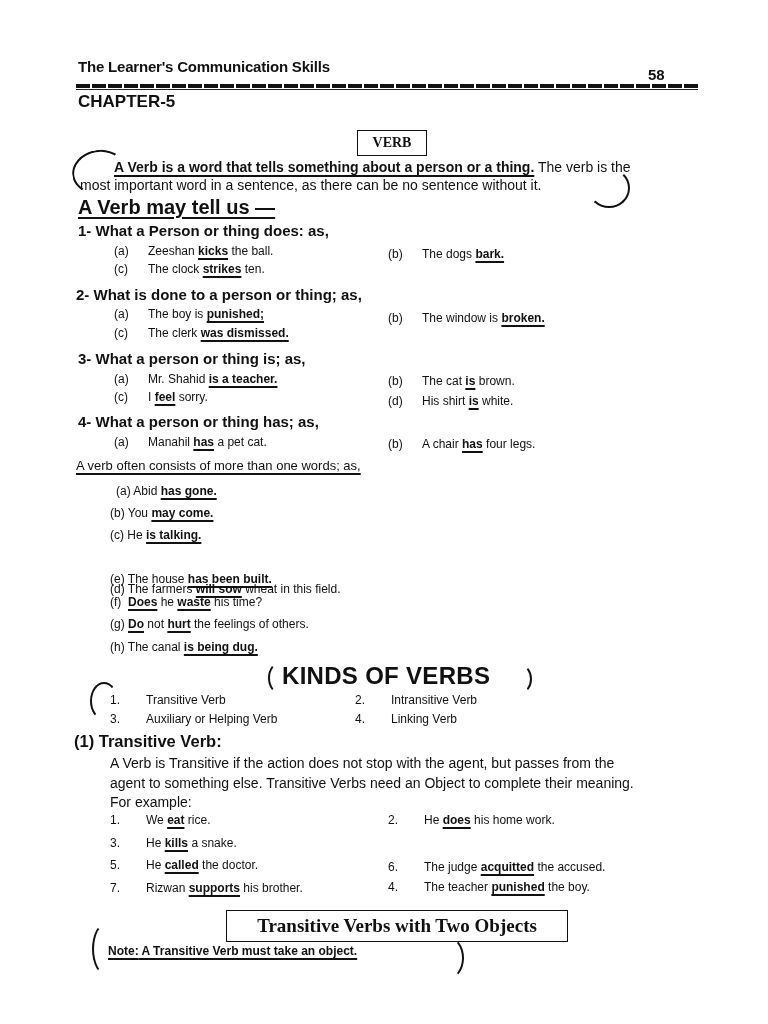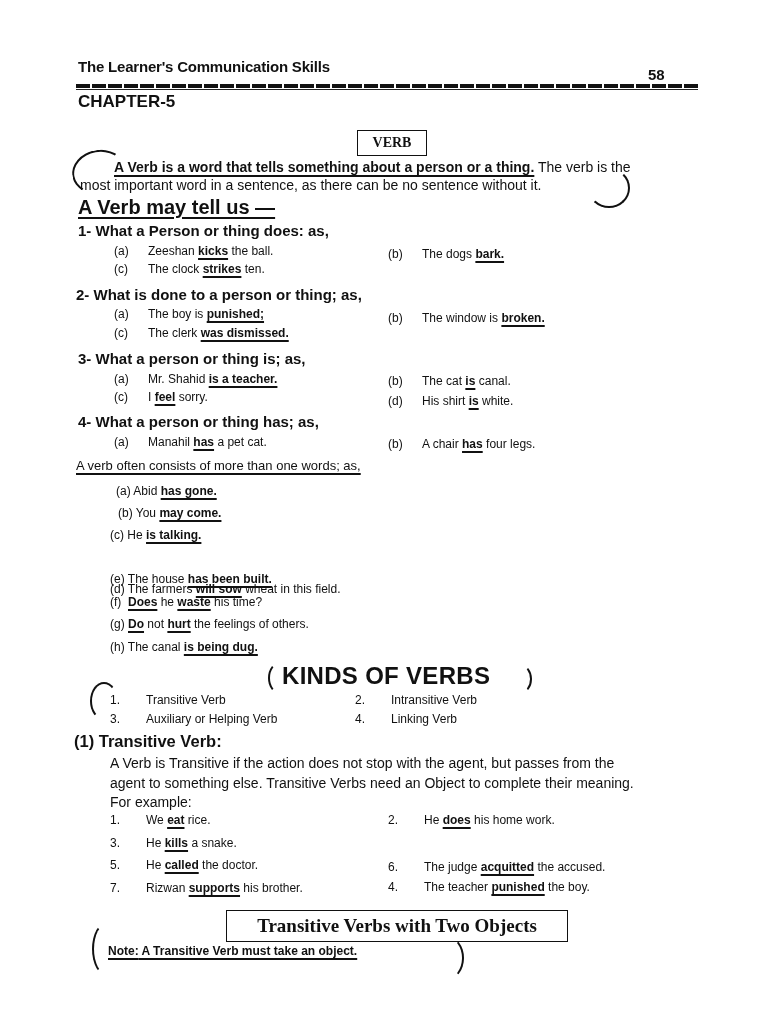"canal." span { text: canal -> brown }
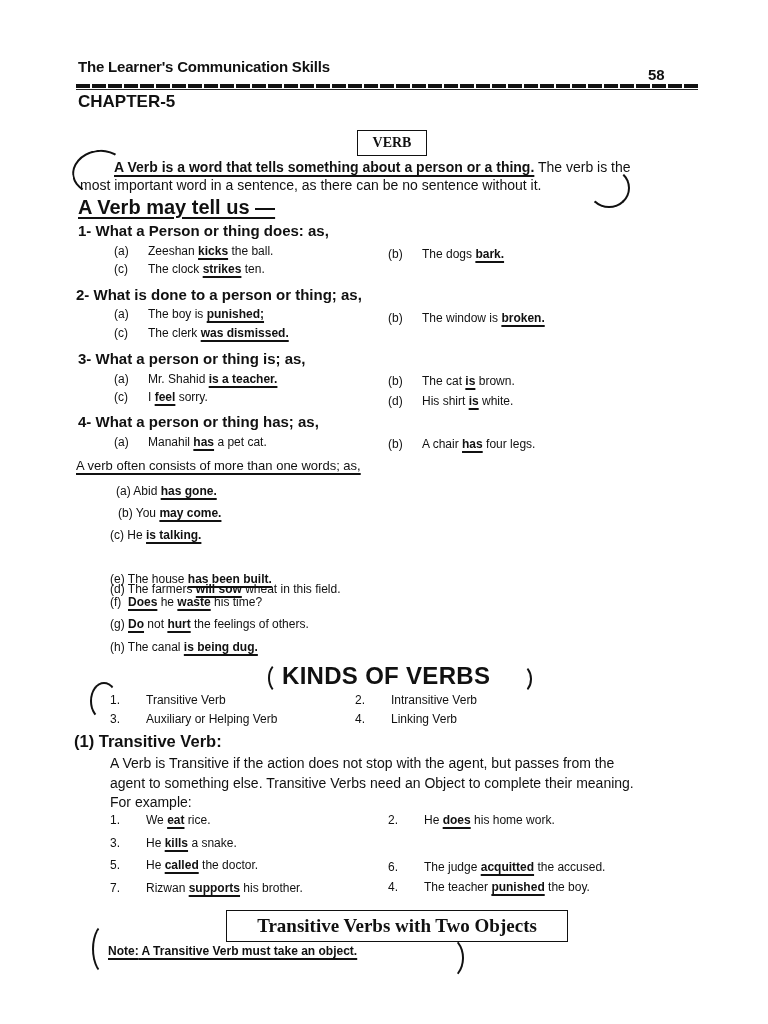"(b) You may come." div.abs { margin-left: 8px -> none }
